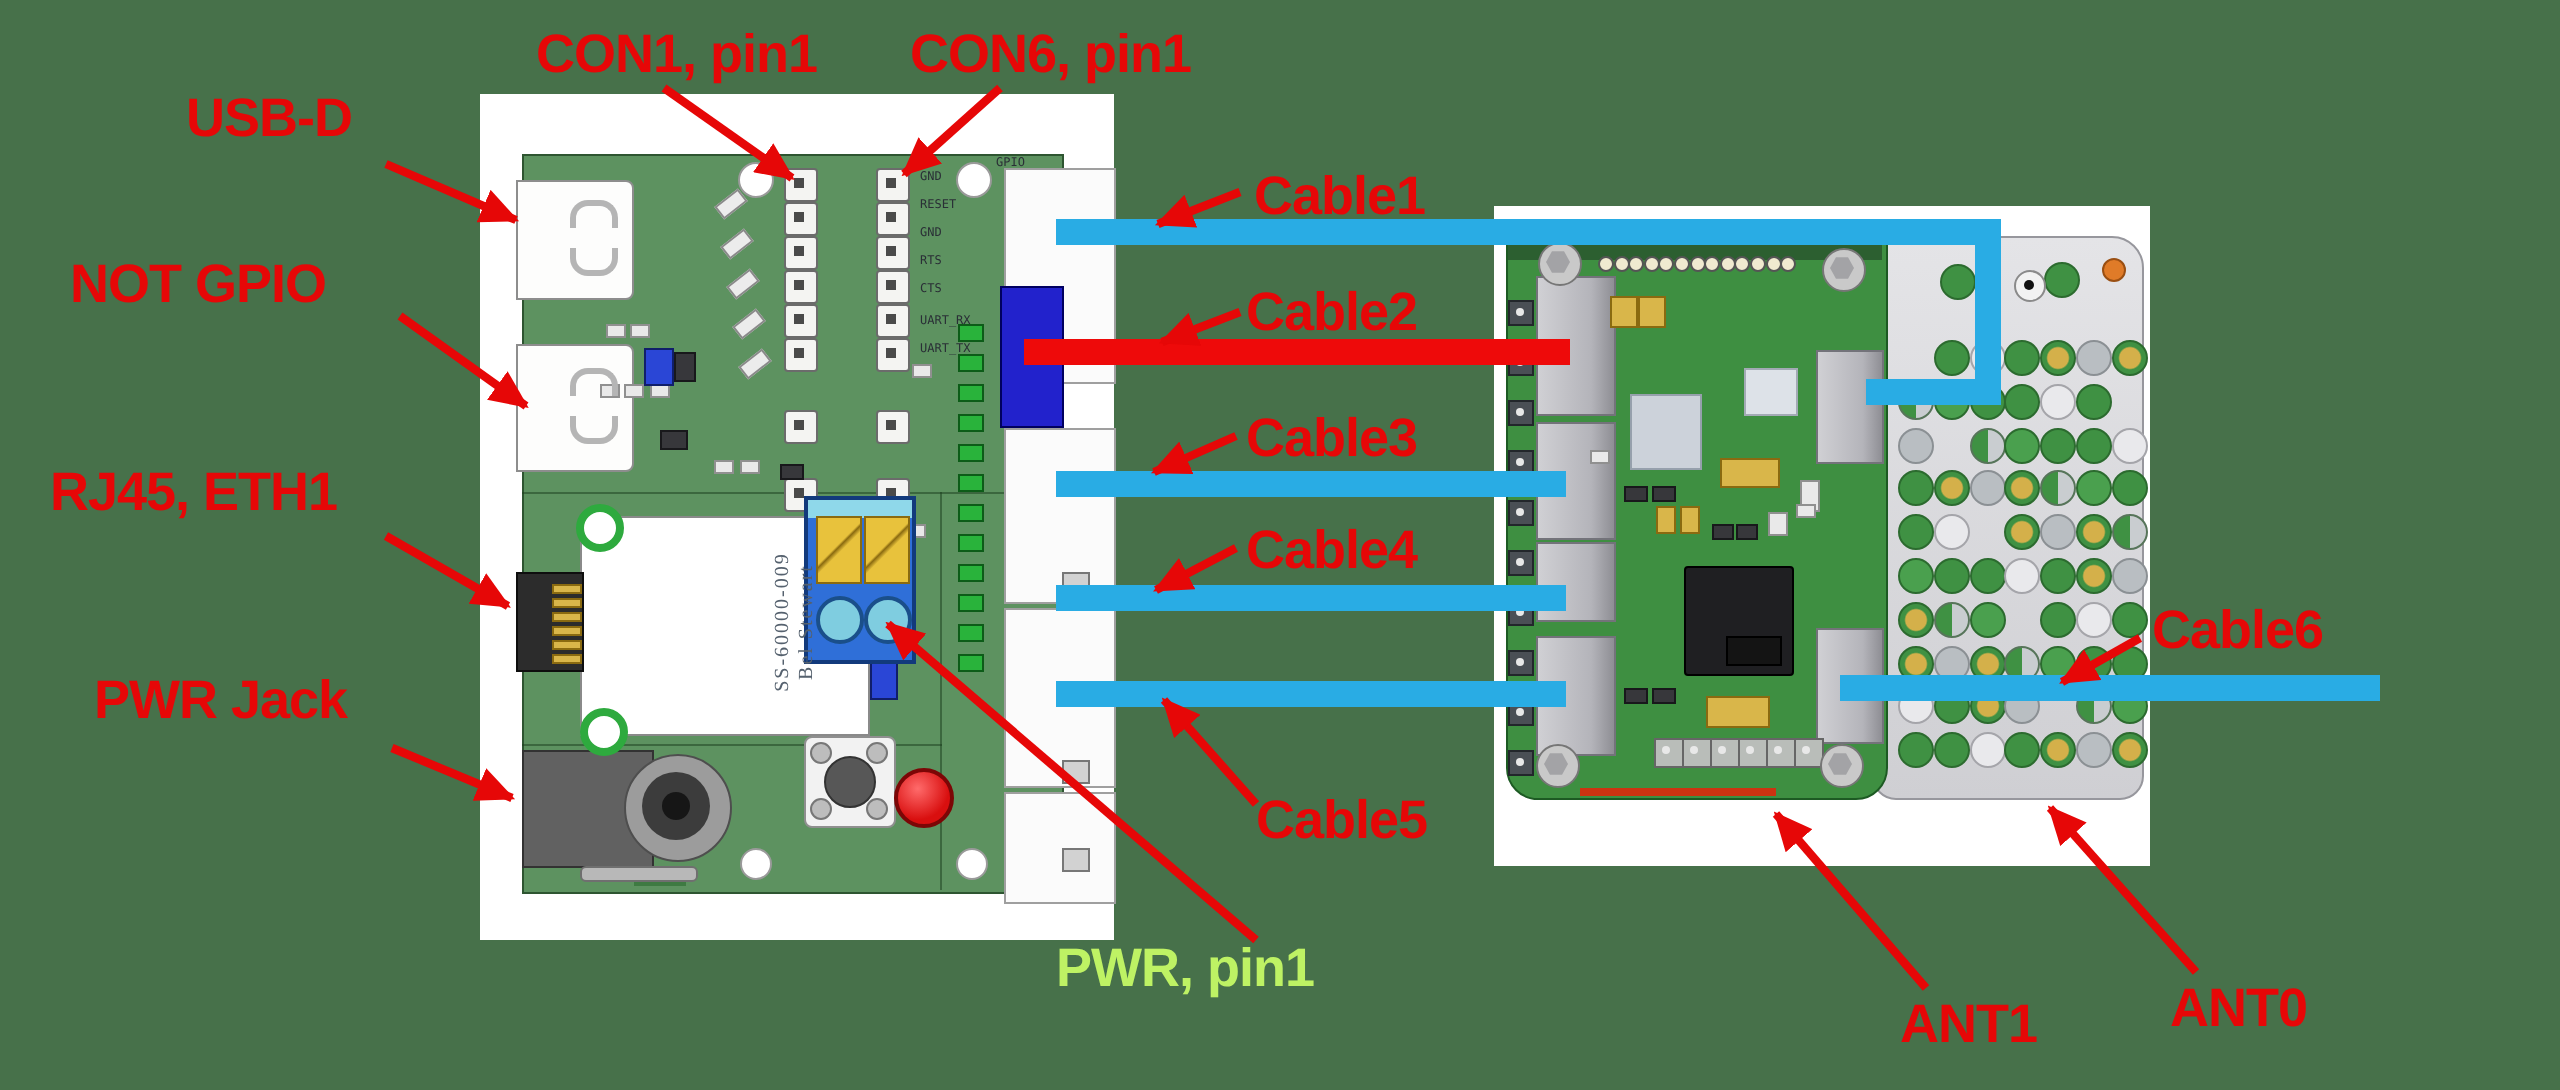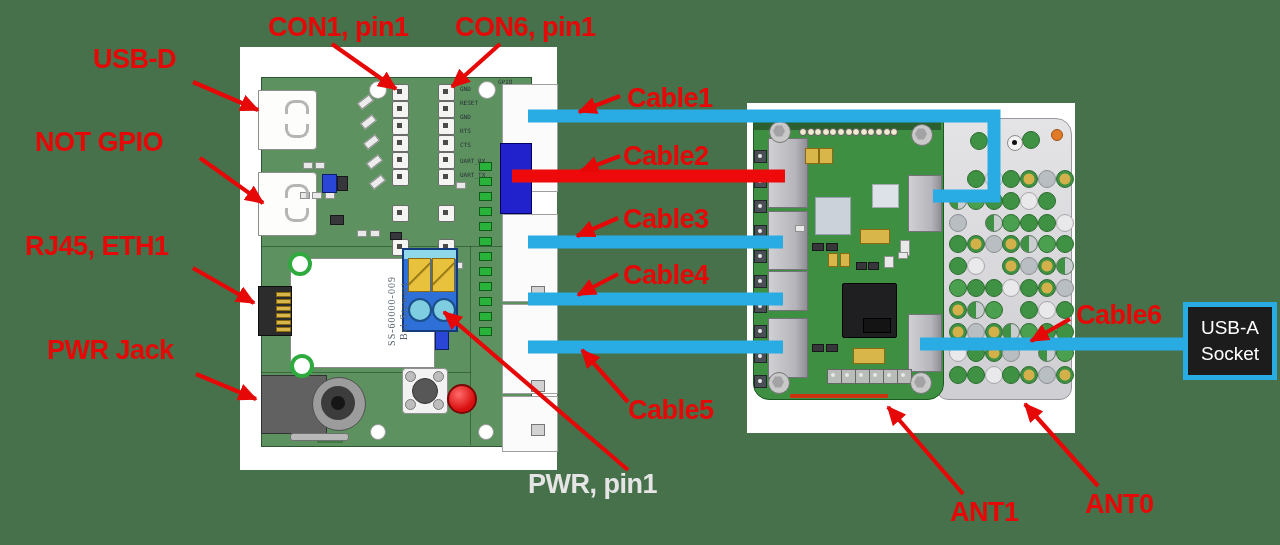"USB-A" div { html: <div> <div>USB-A</div> <div>Socket</div> </div> -> none }
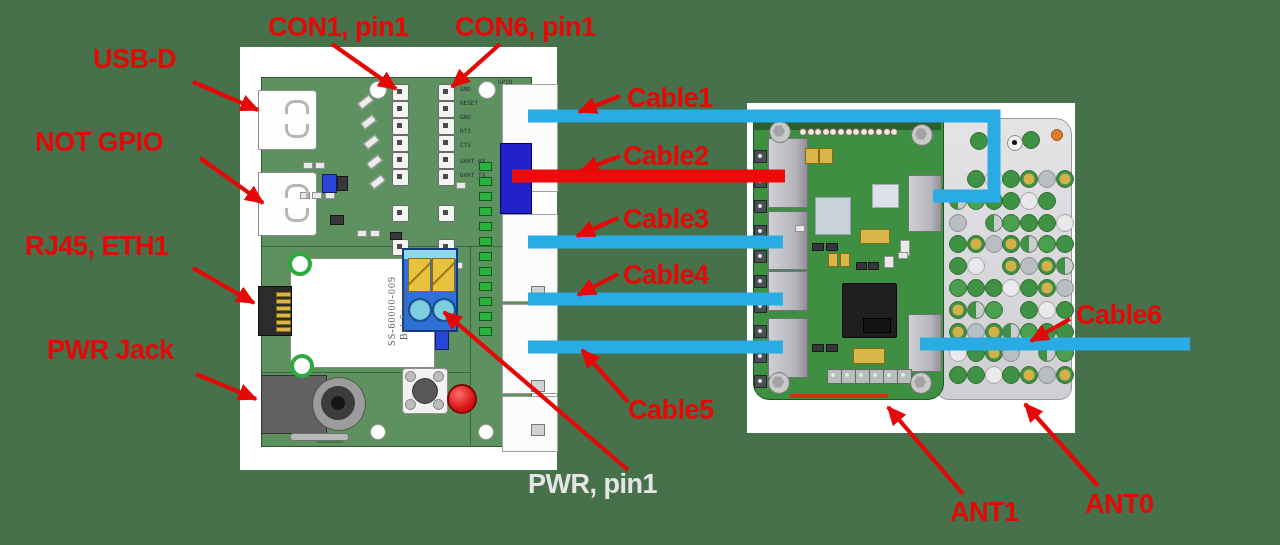"PWR, pin1" div.lbl { color: #e5e5e5 -> #bef264 }
